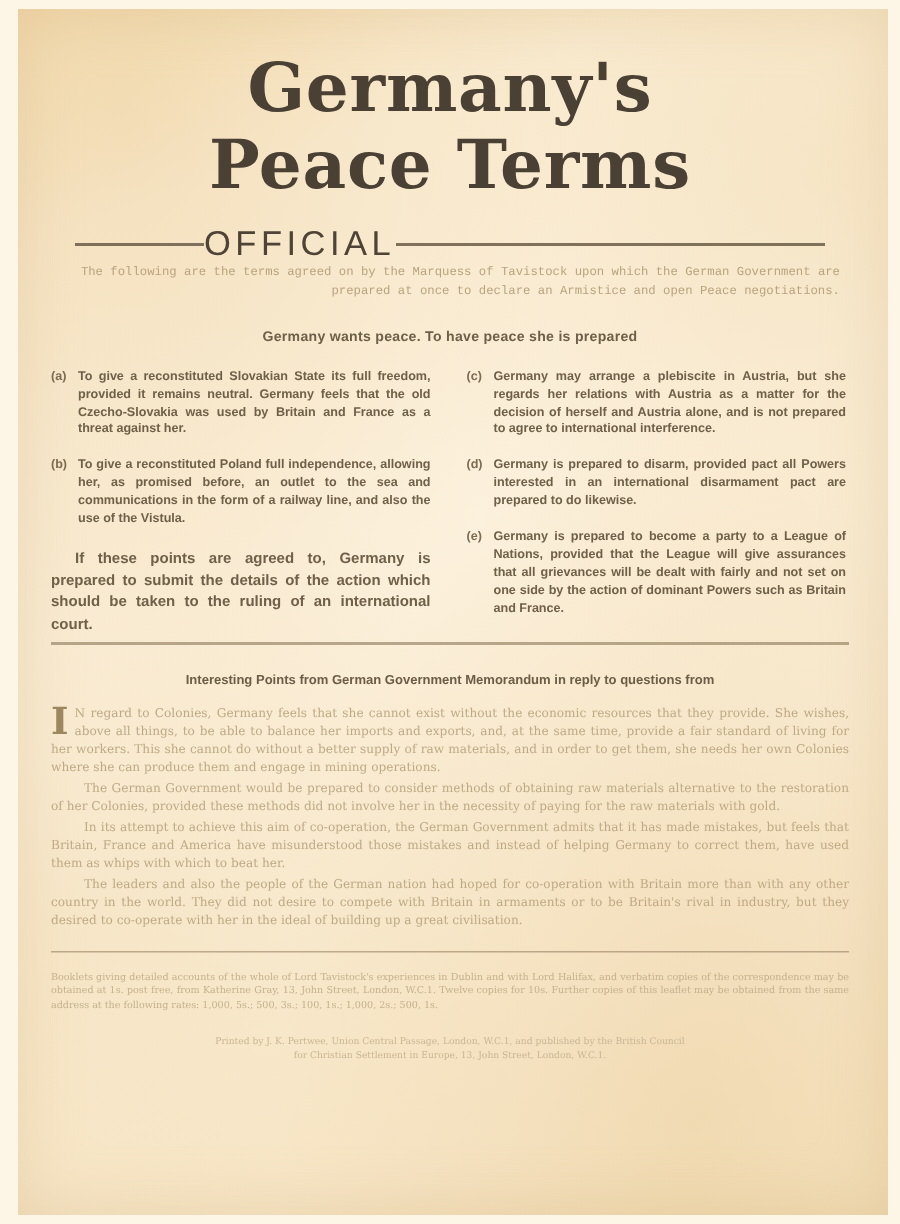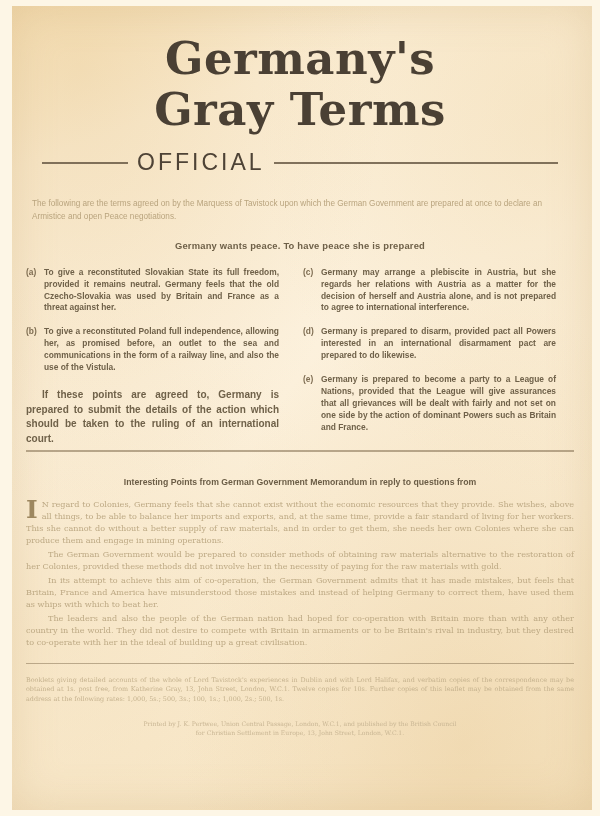"Germany's" .content { padding: 0 26px -> 0 34px }
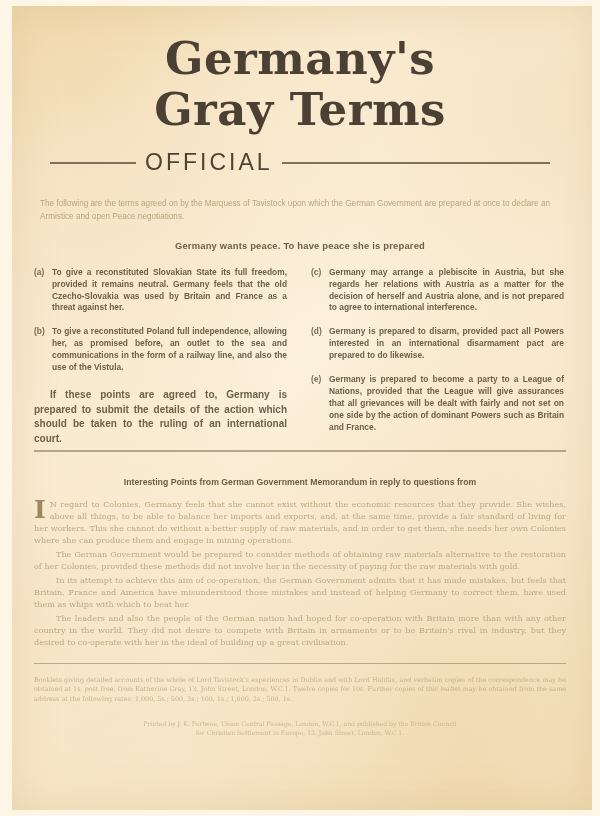"Gray Terms" div.title { text: Gray -> Peace }
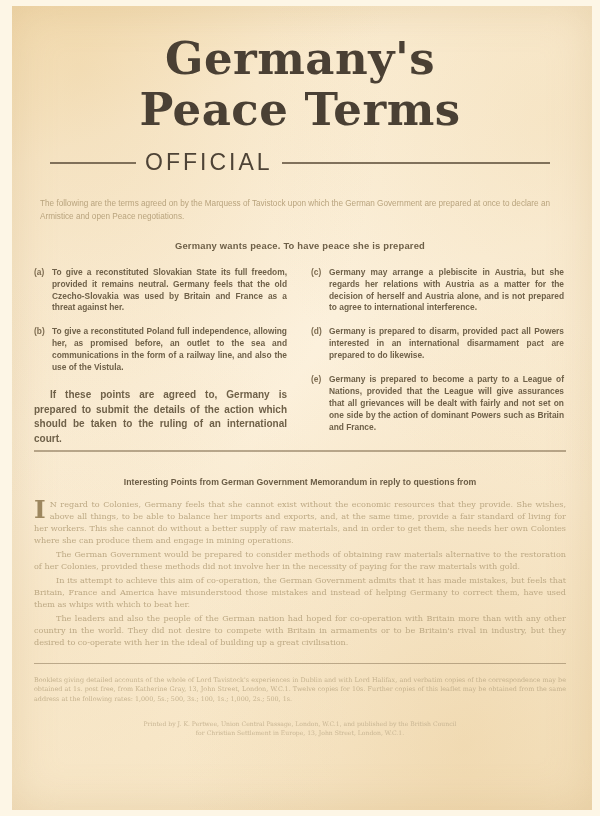"OFFICIAL" .official-row { gap: 9px -> none }
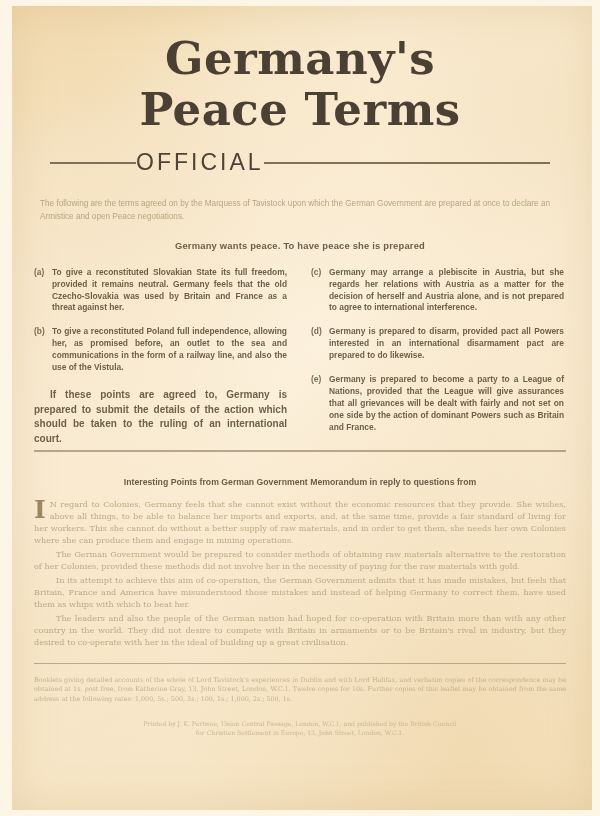"The following are the terms" .intro { font-family: Liberation Sans, sans-serif -> Liberation Mono, monospace; margin-top: 22px -> none; text-align: left -> right }
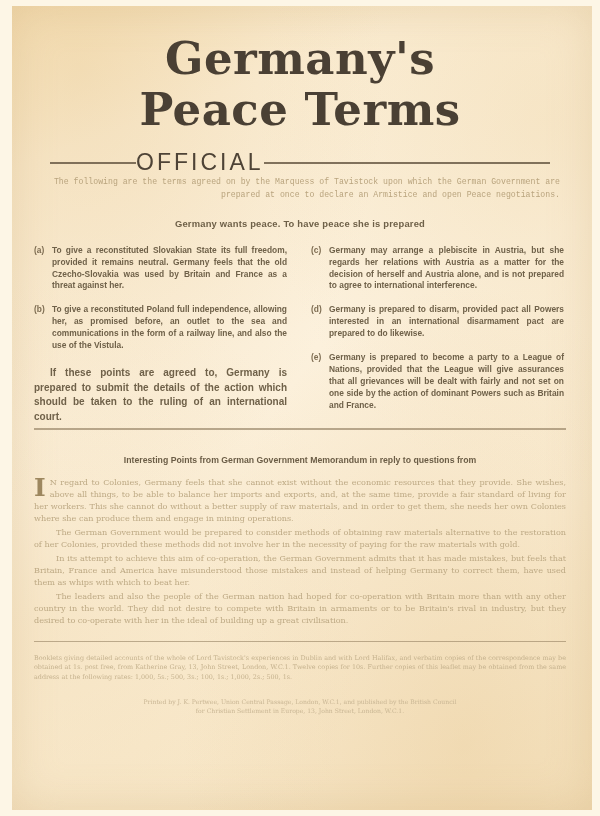"Interesting Points from German" .memo-head { margin-top: 23px -> 16px }
